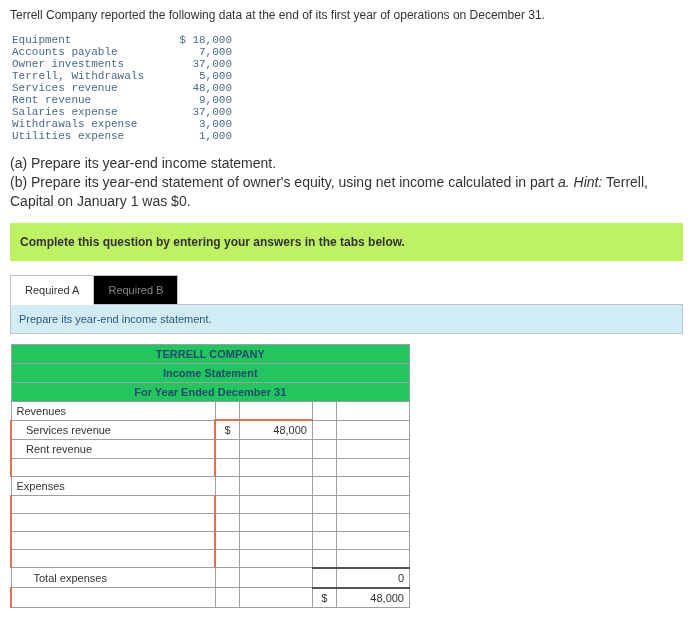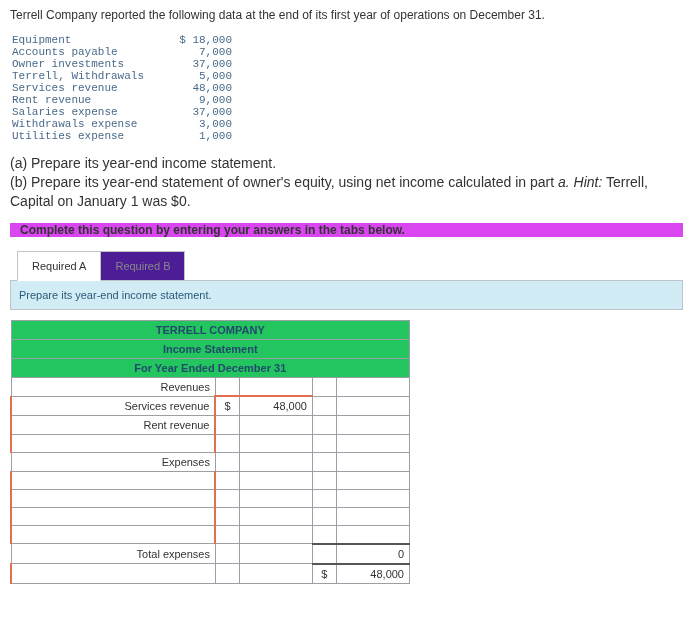"Complete this question by entering" .complete-bar { background: #d946ef -> #bef264; padding: 0 10px -> 12px 10px }
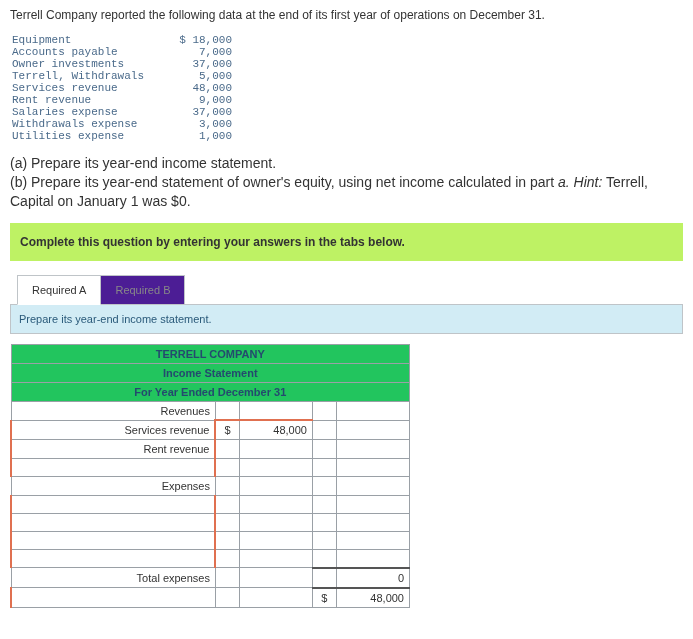"Required A" .tab.active { margin-left: 7px -> none }
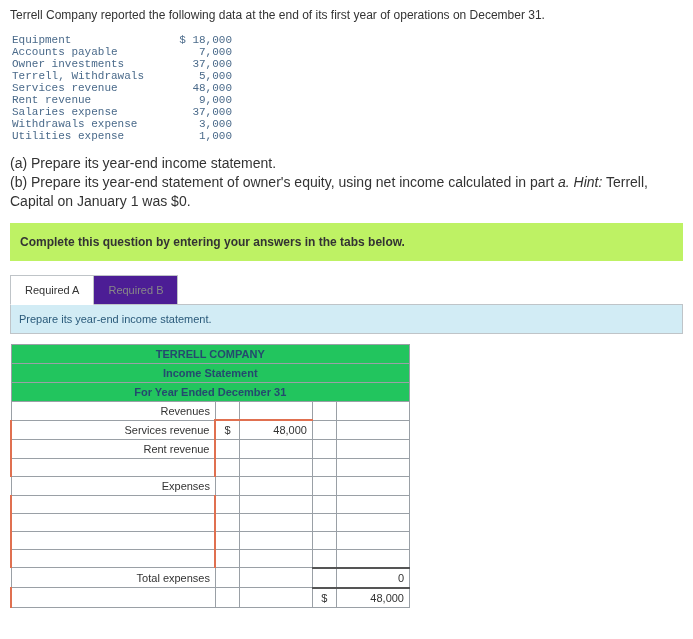"Required B" .tab.inactive { background: #4c1d95 -> #000000 }
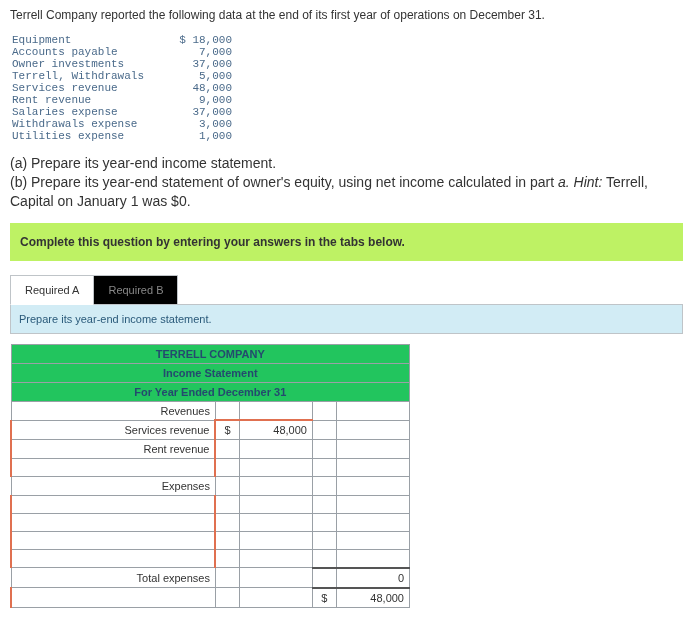"Revenues" .col-label { text-align: right -> none }
